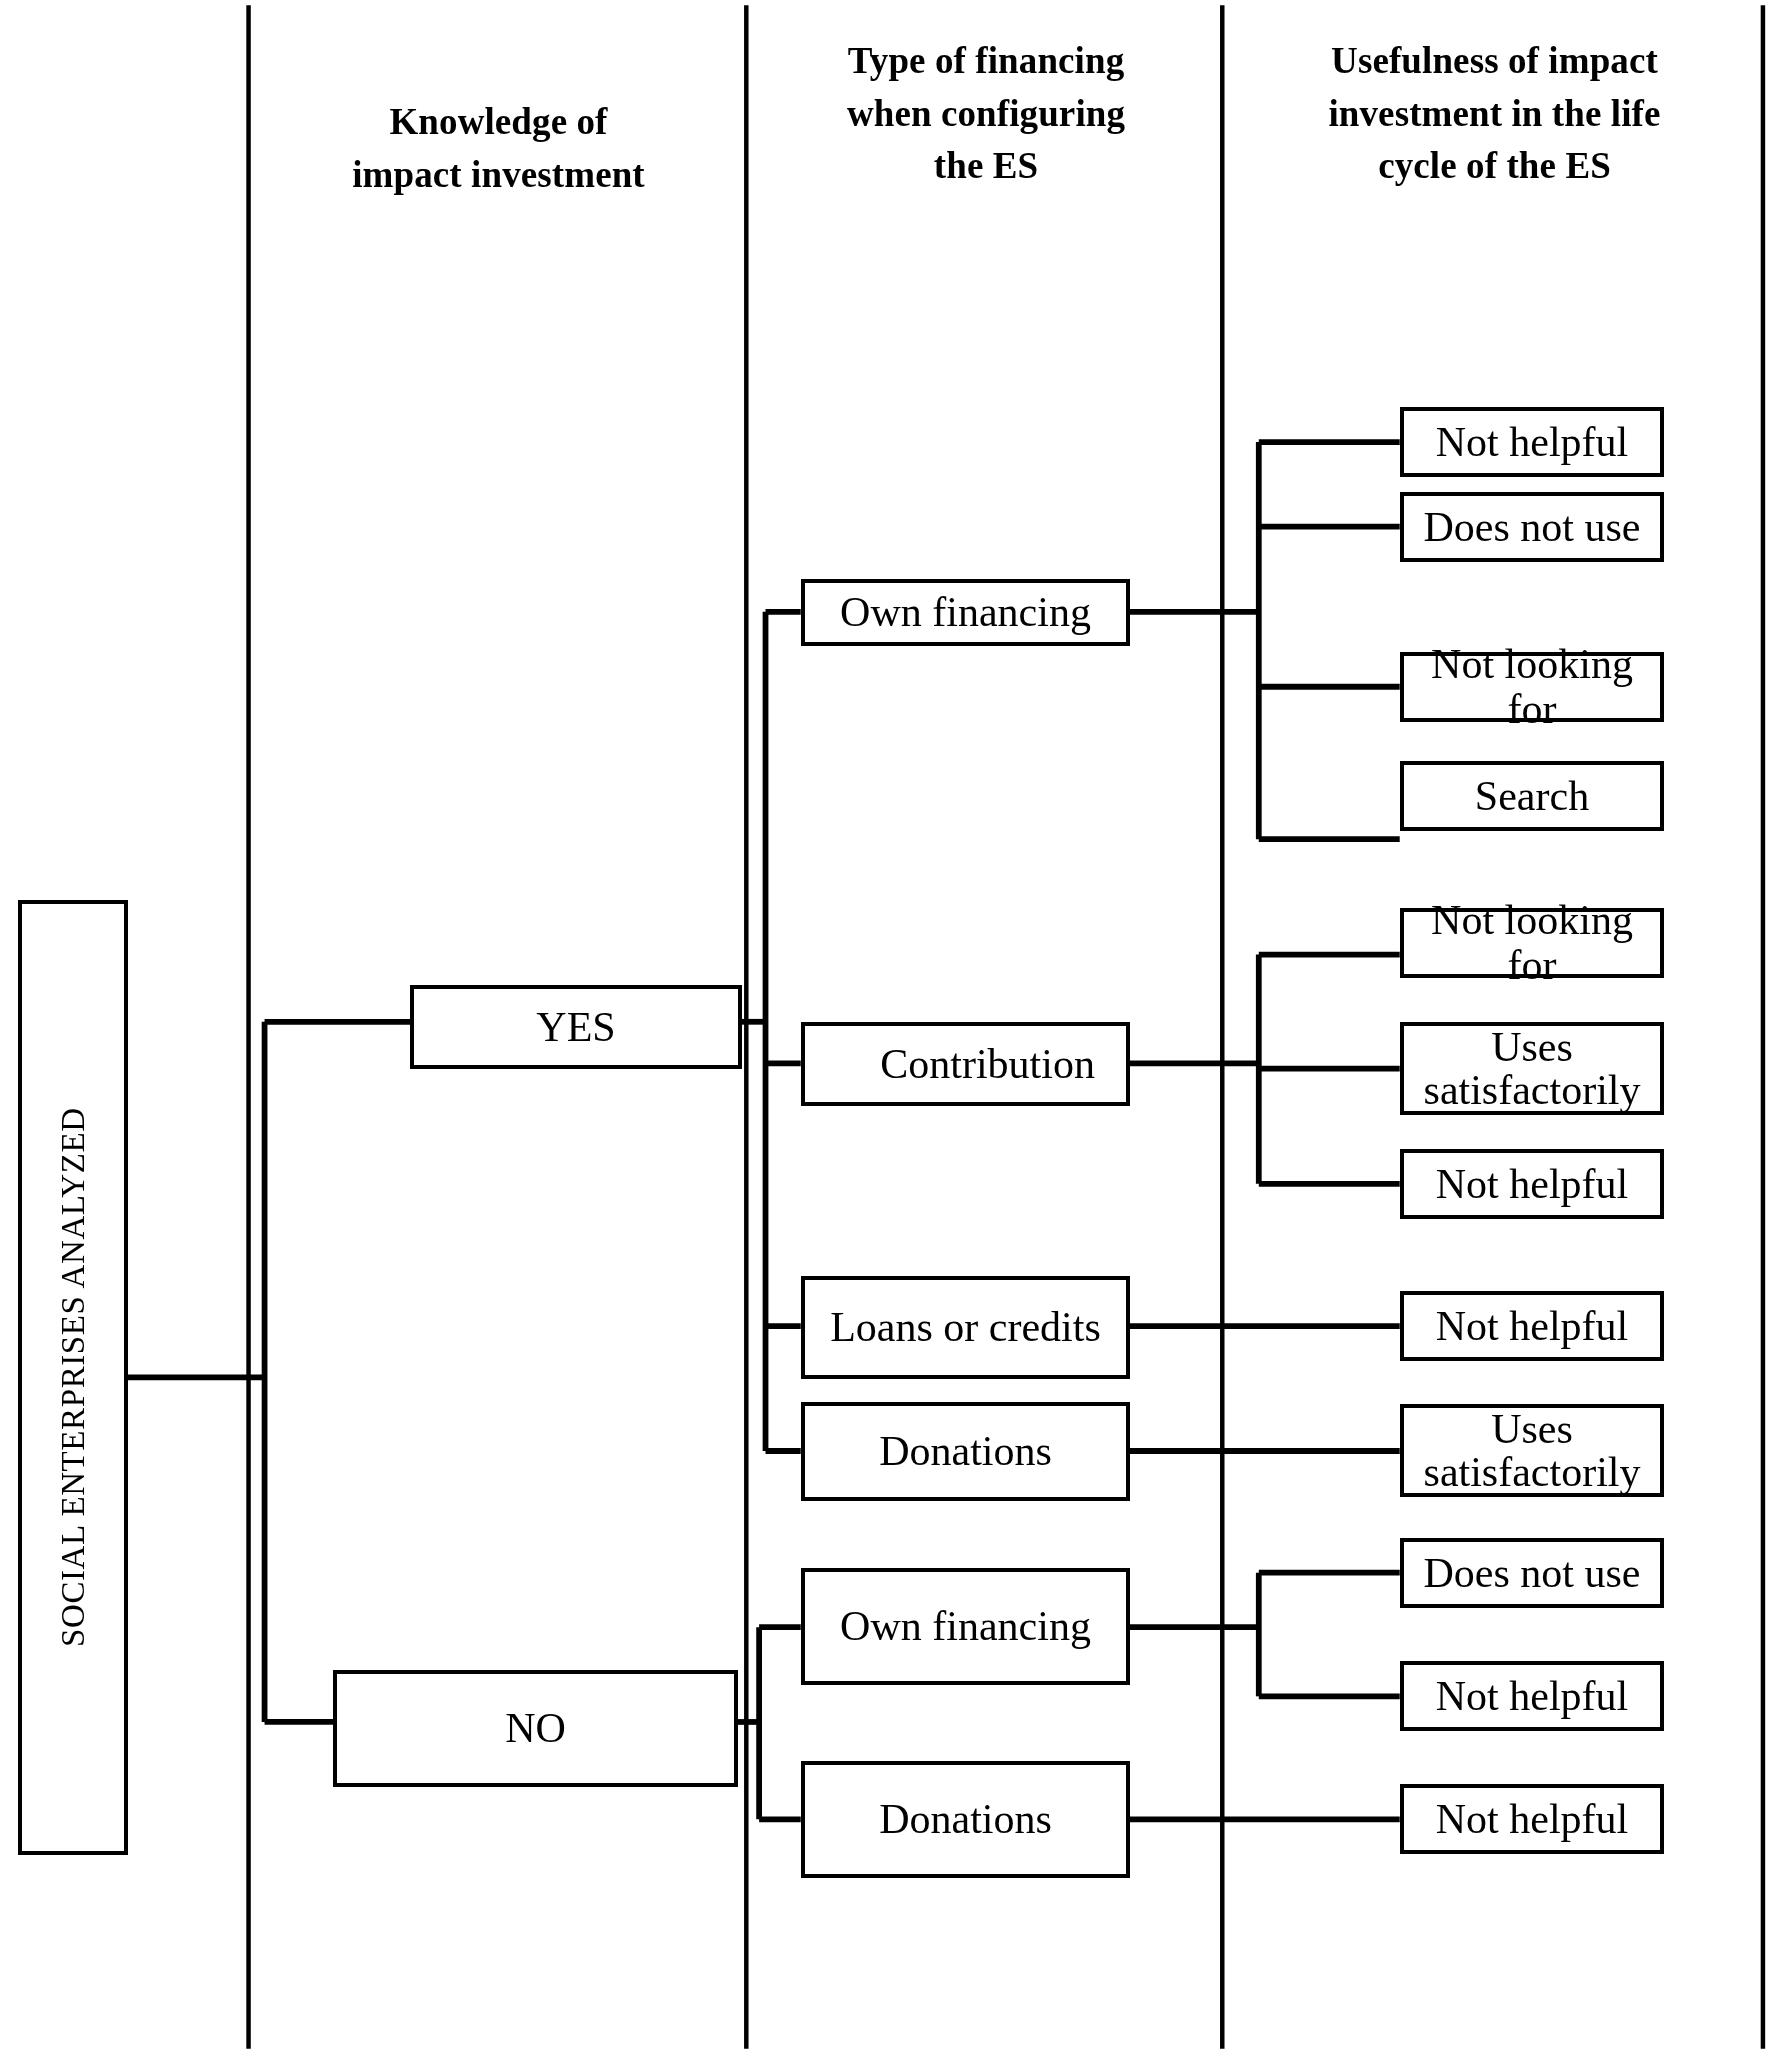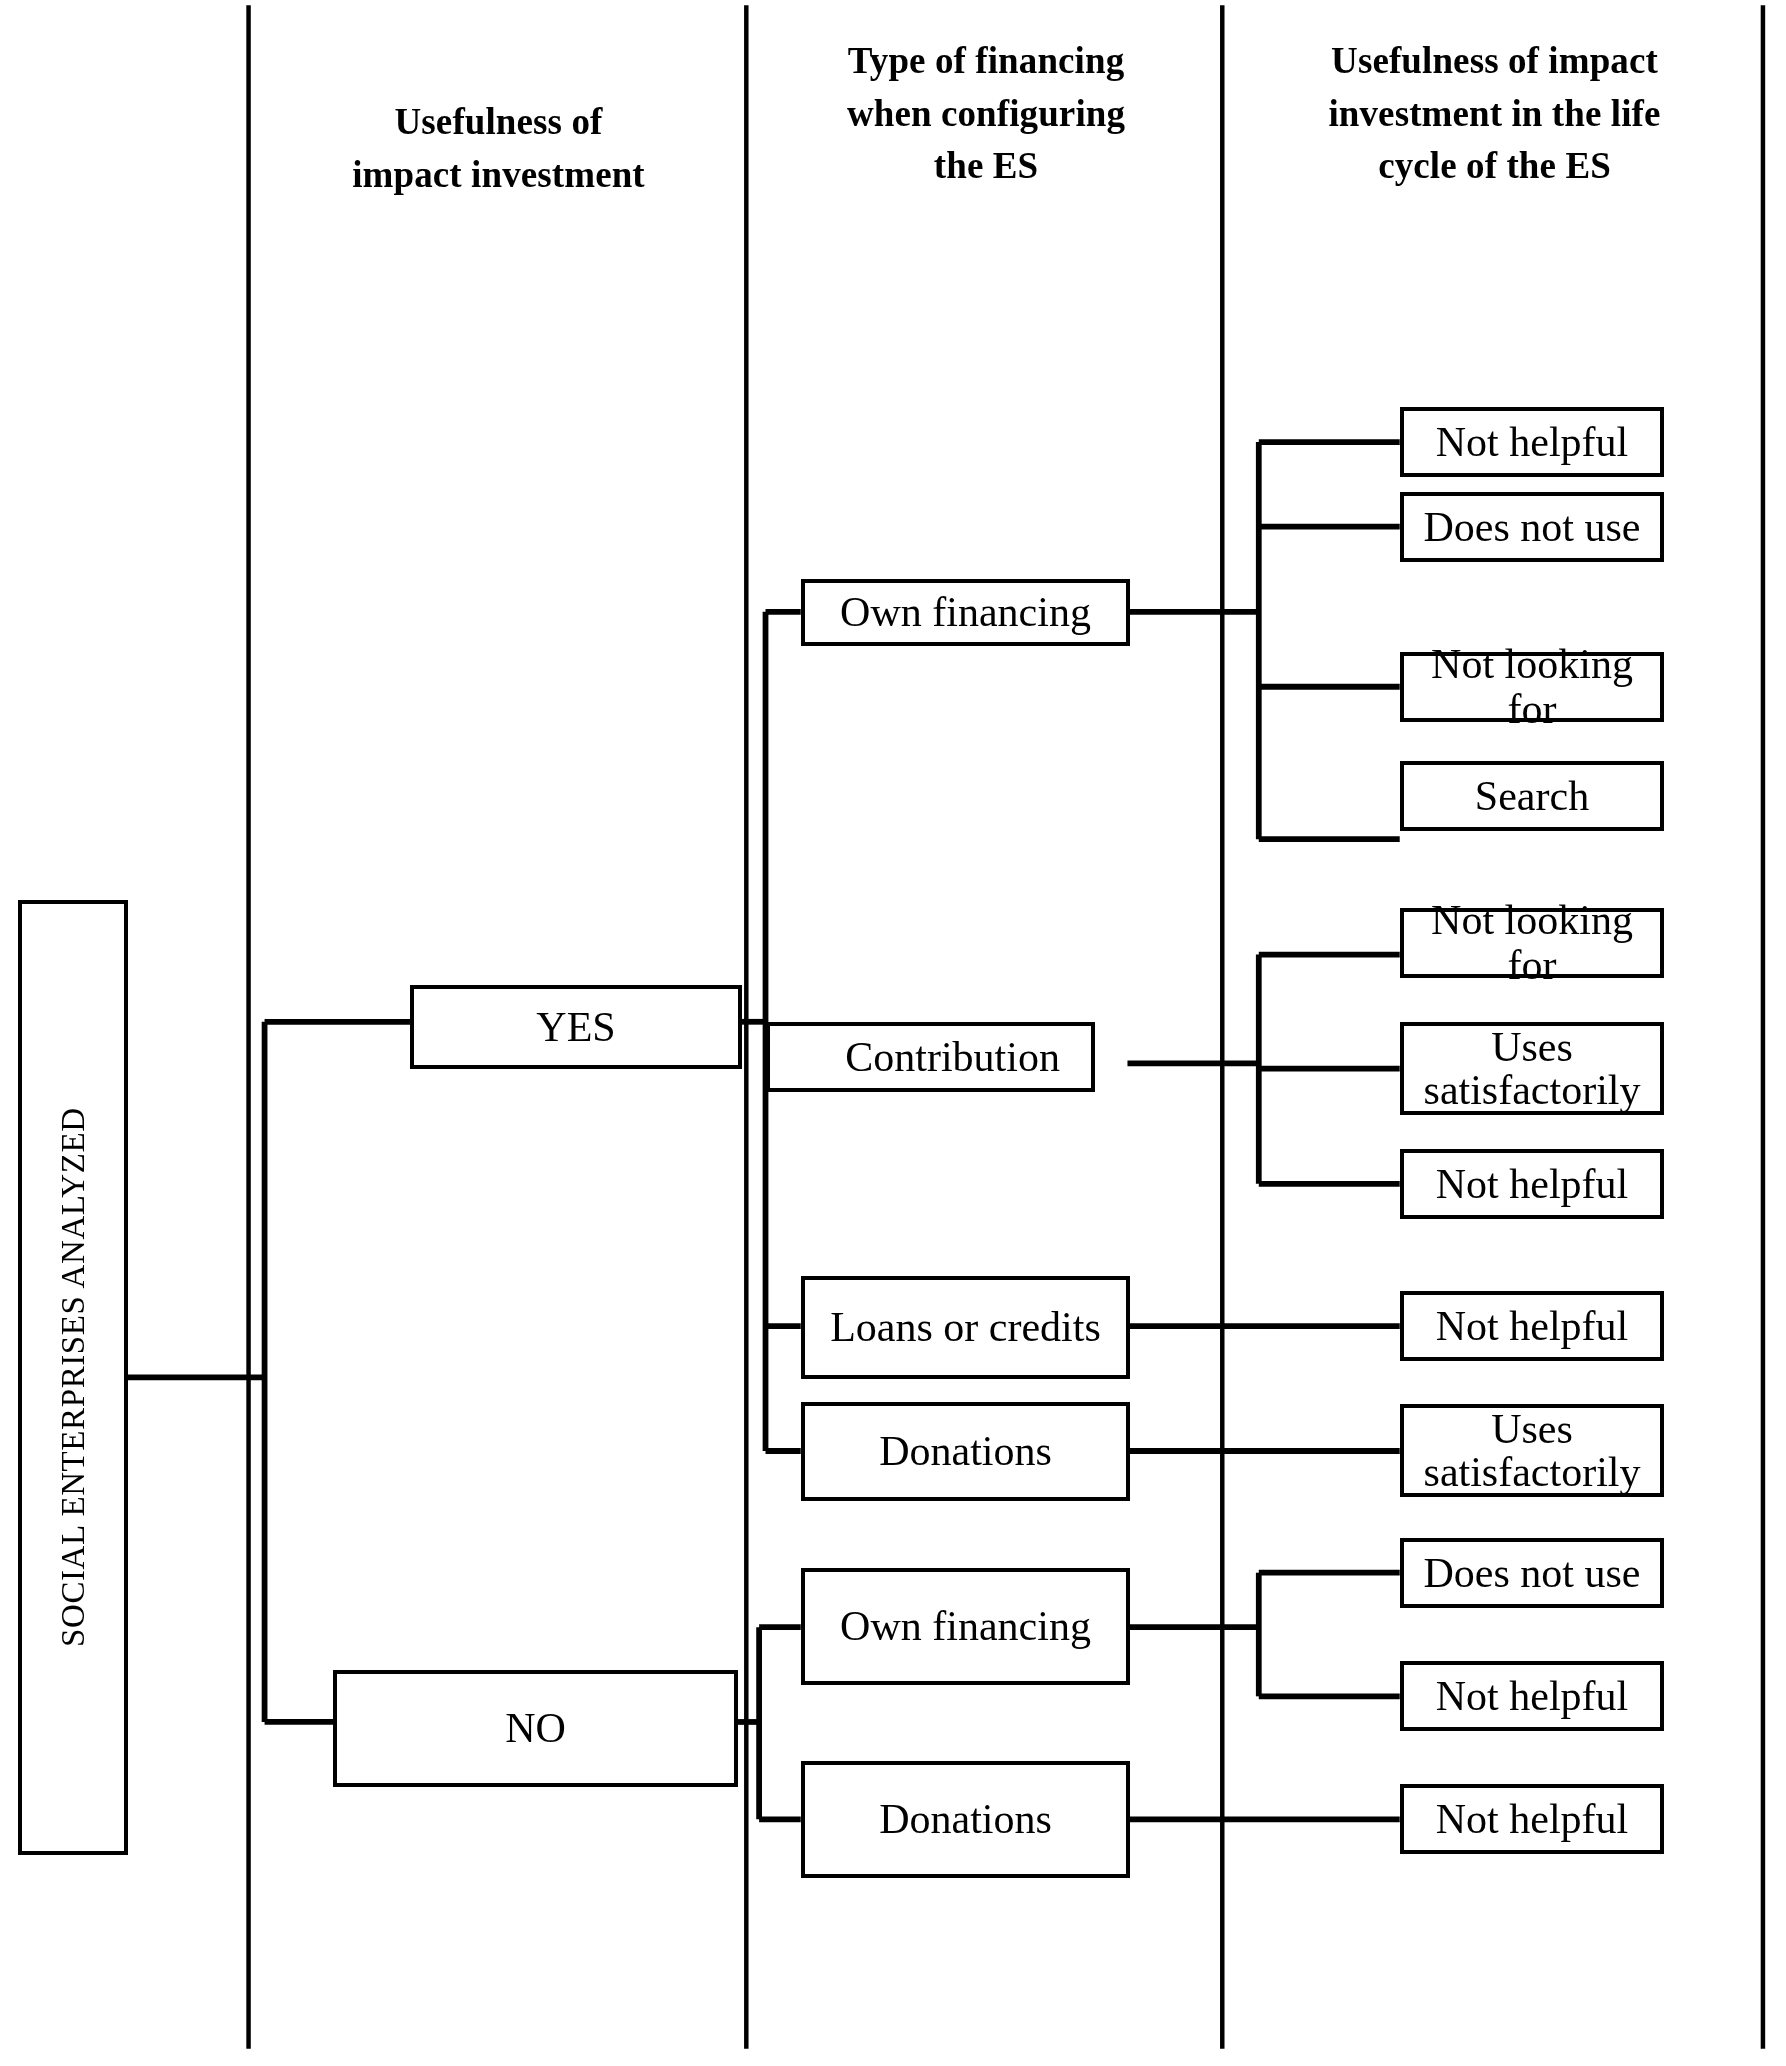"Usefulness of" div { text: Usefulness -> Knowledge }
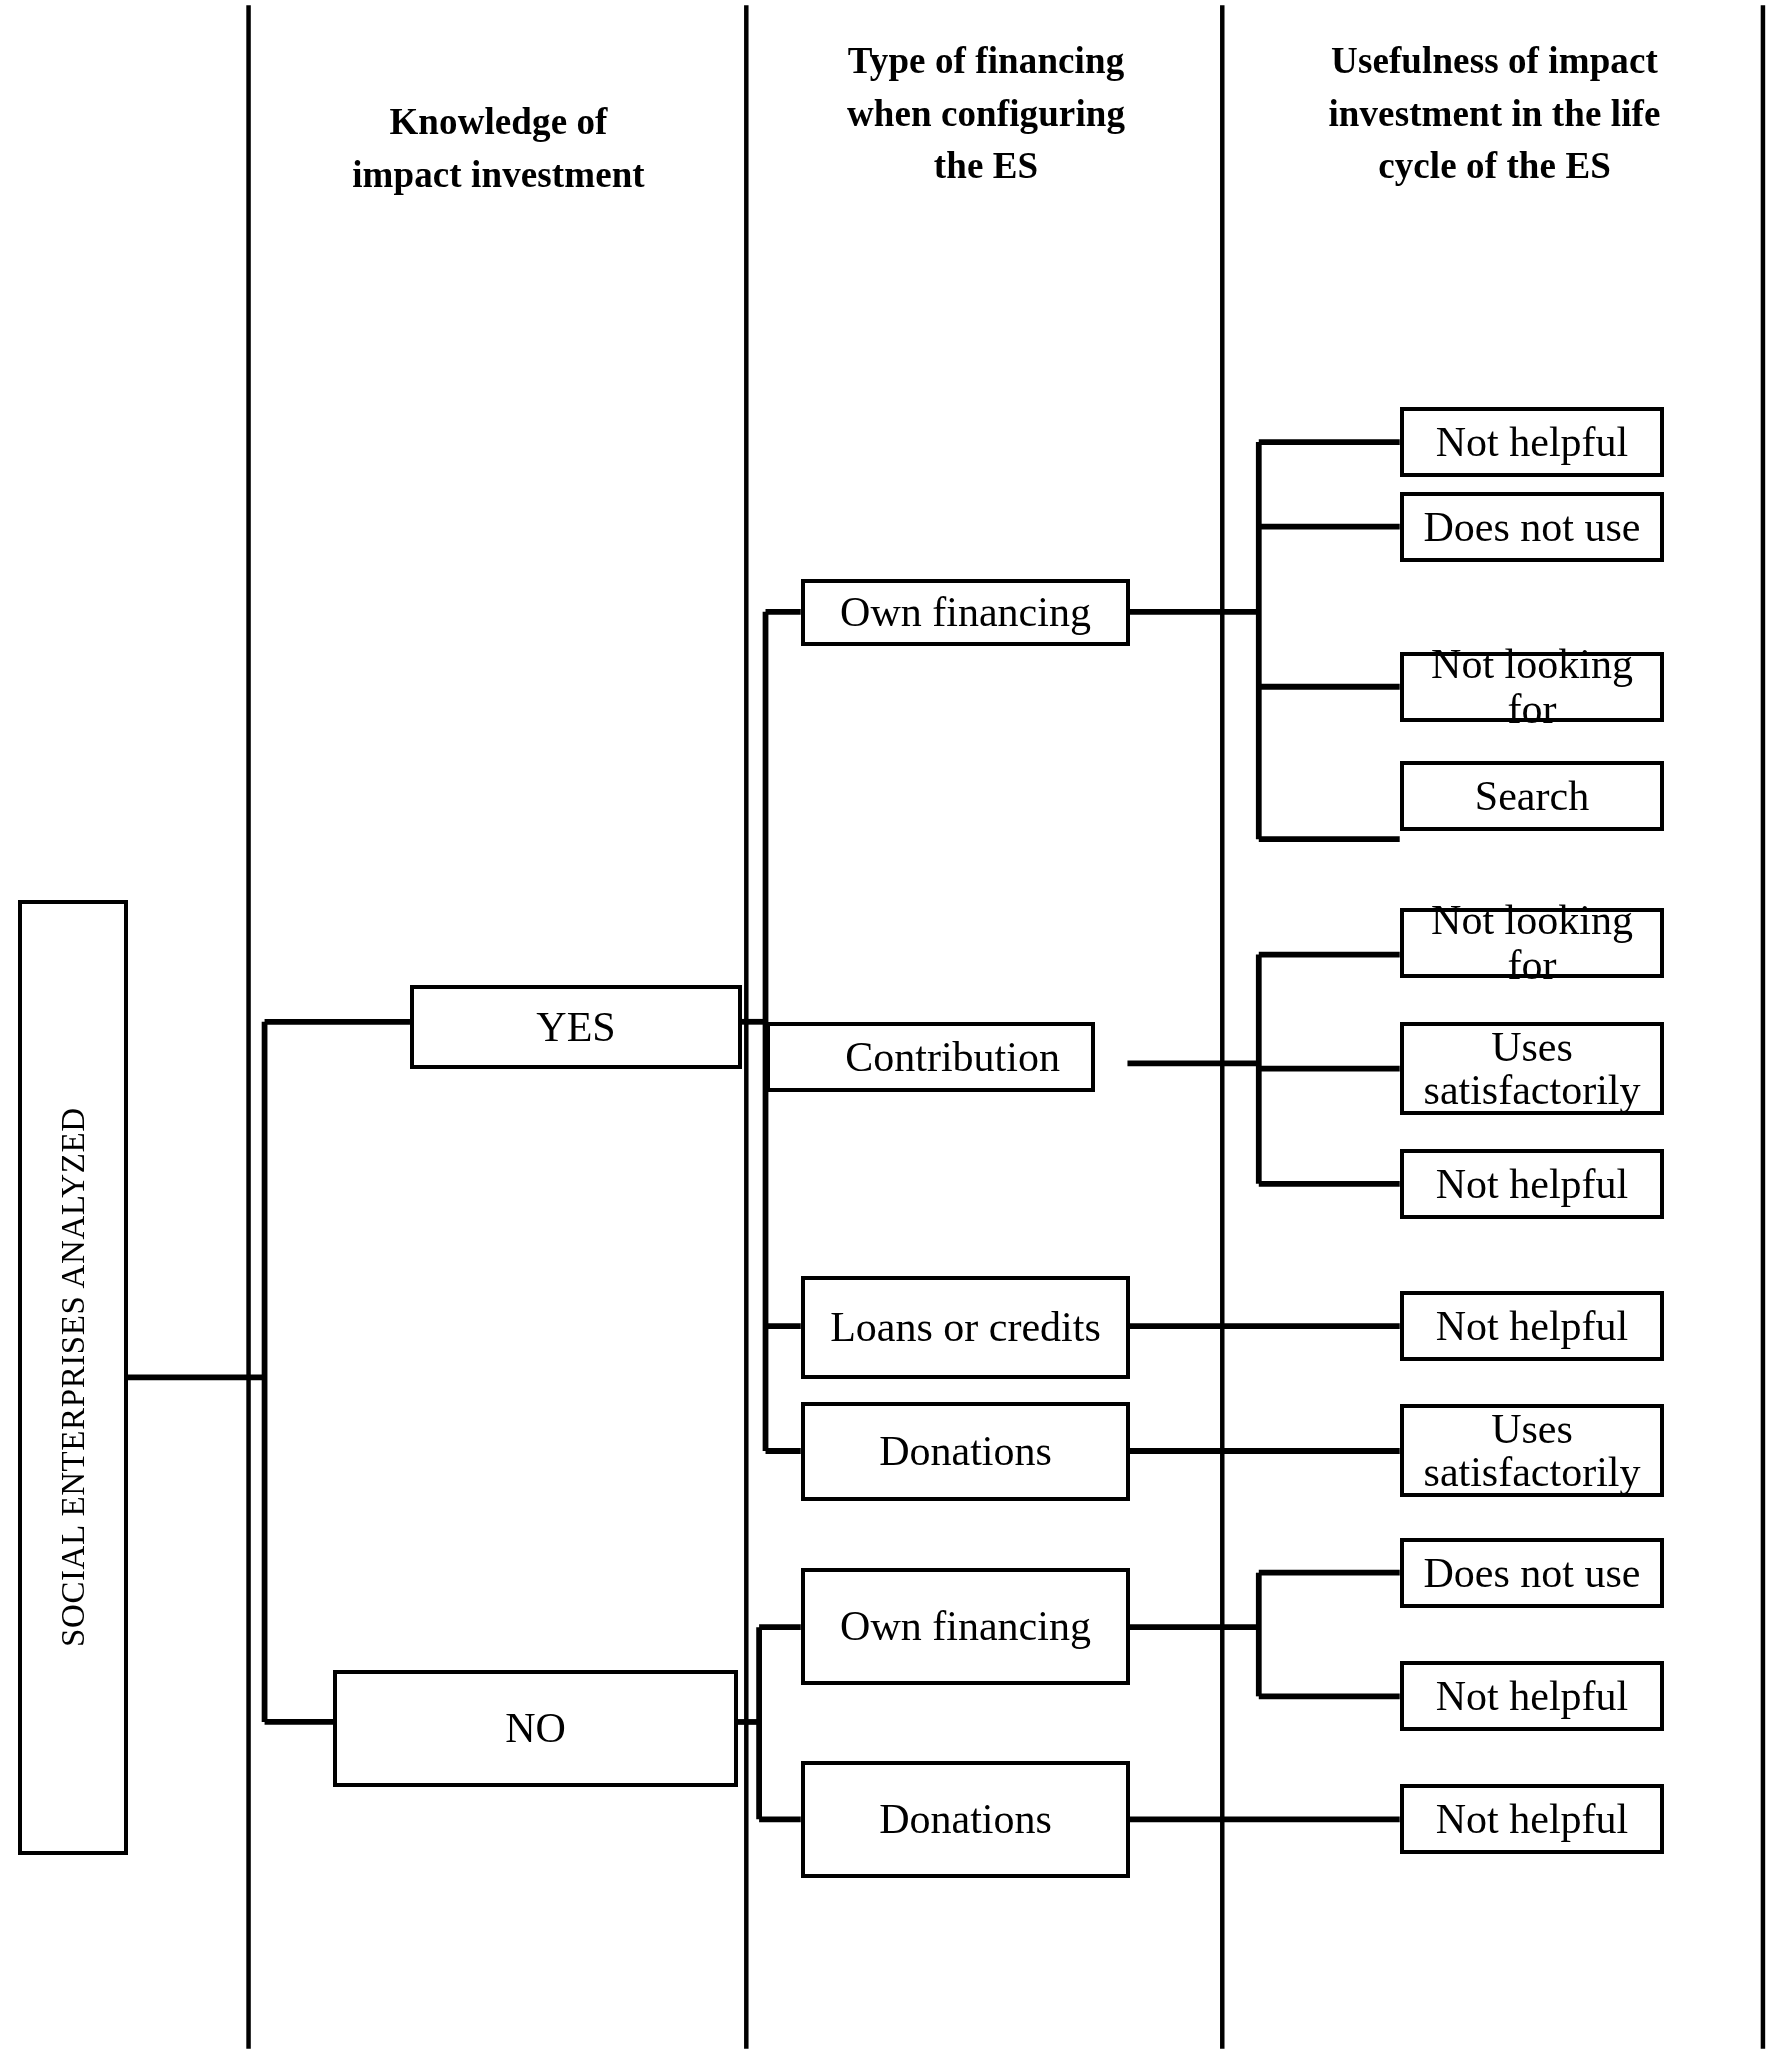"Contribution" div.node { height: 70px -> 84px; left: 766px -> 801px }
